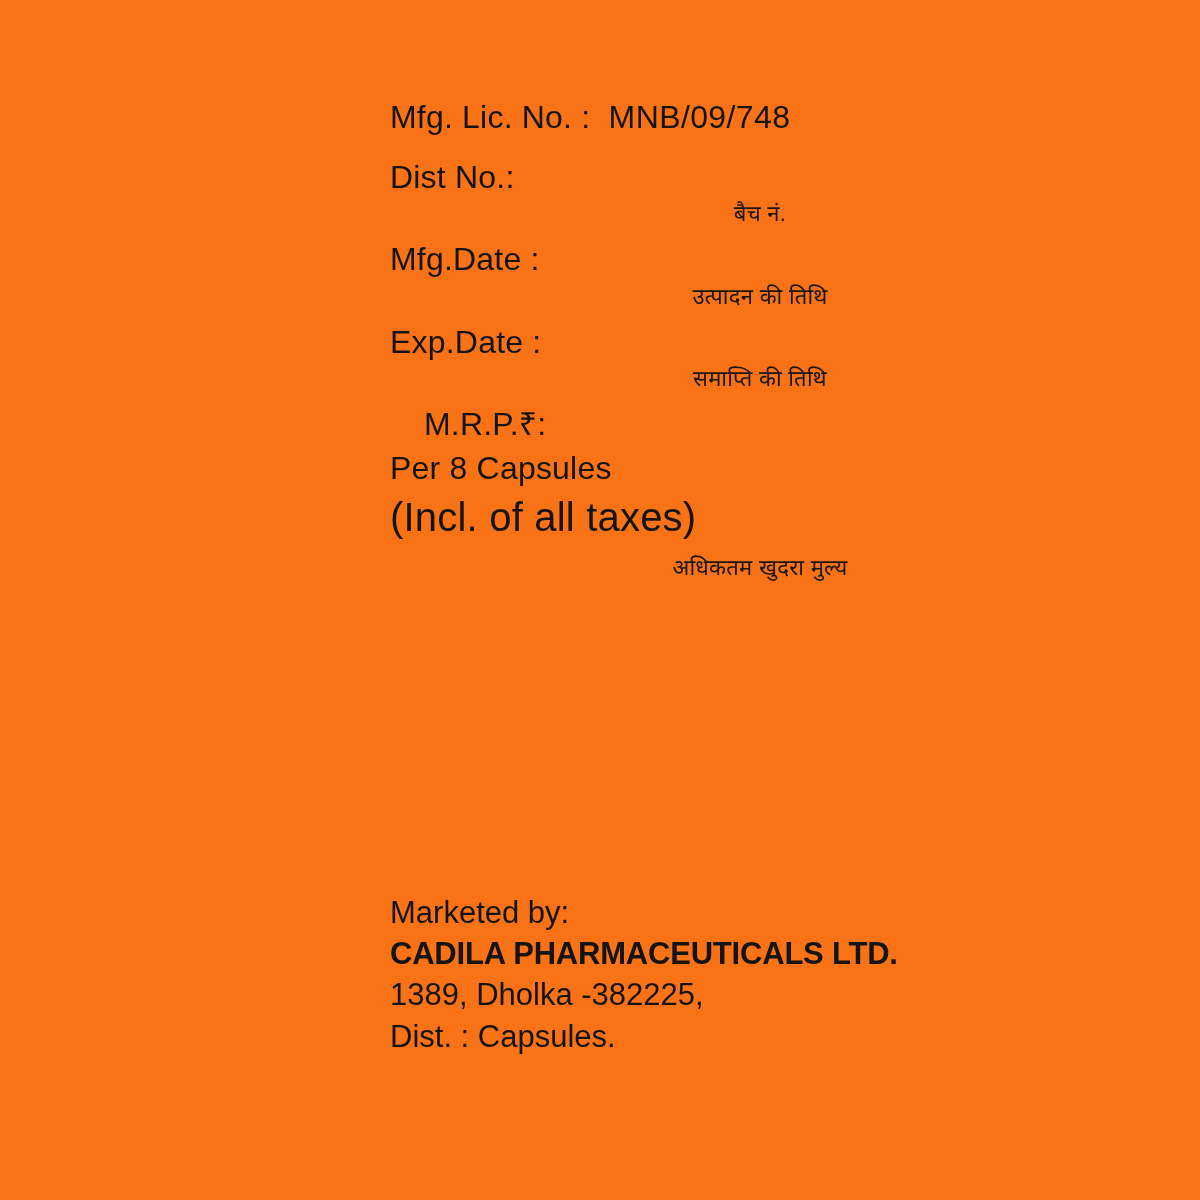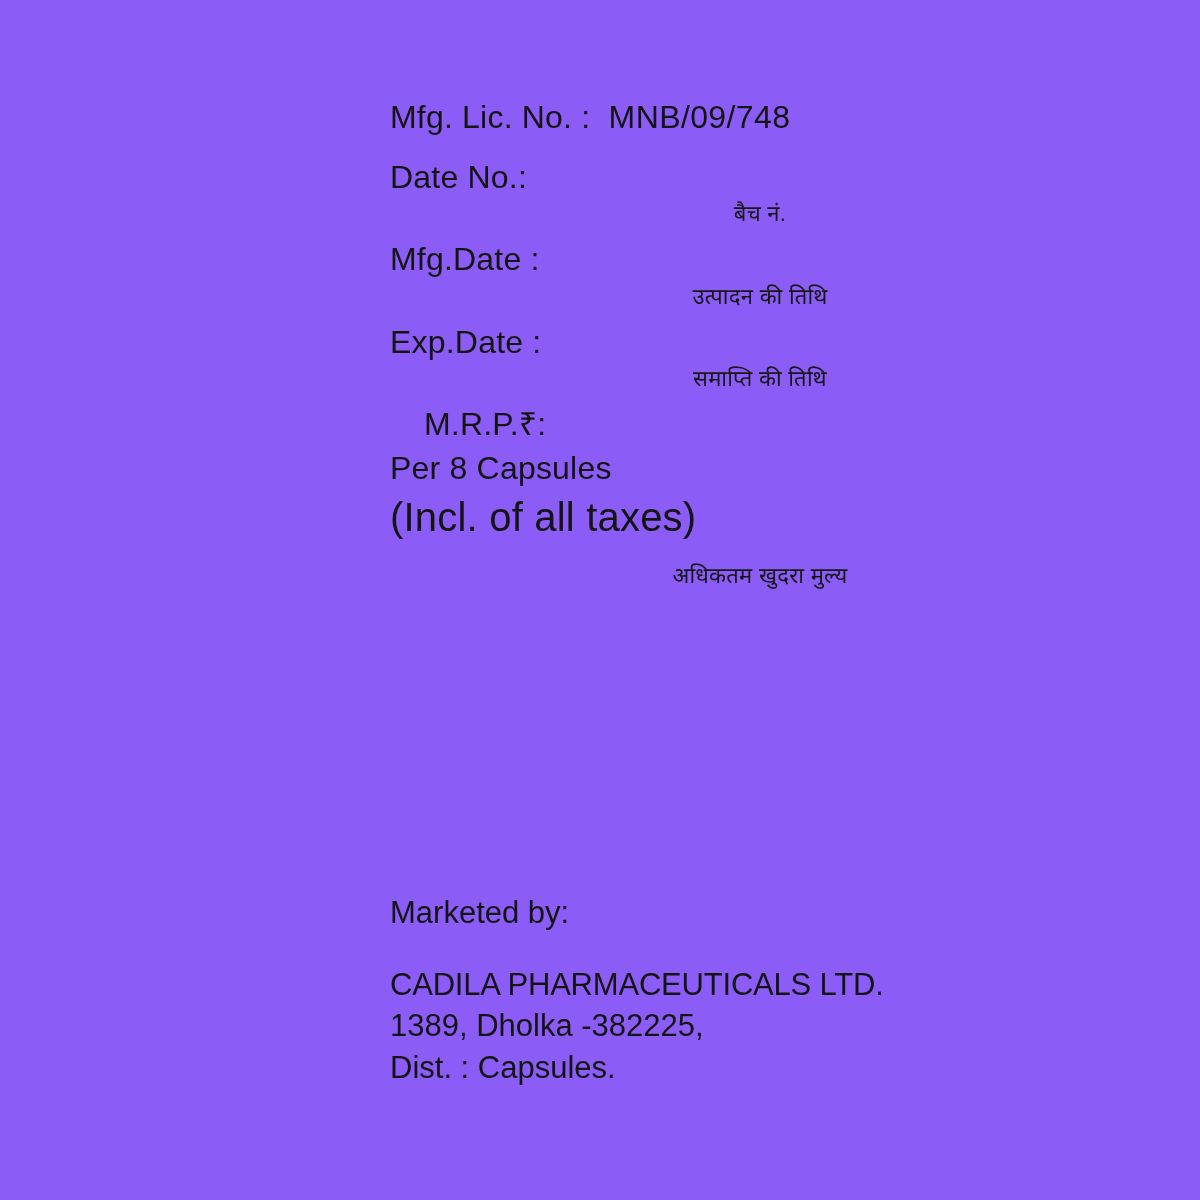"Mfg. Lic. No. : MNB/09/748" .label-sheet { background: #8b5cf6 -> #f97316 }
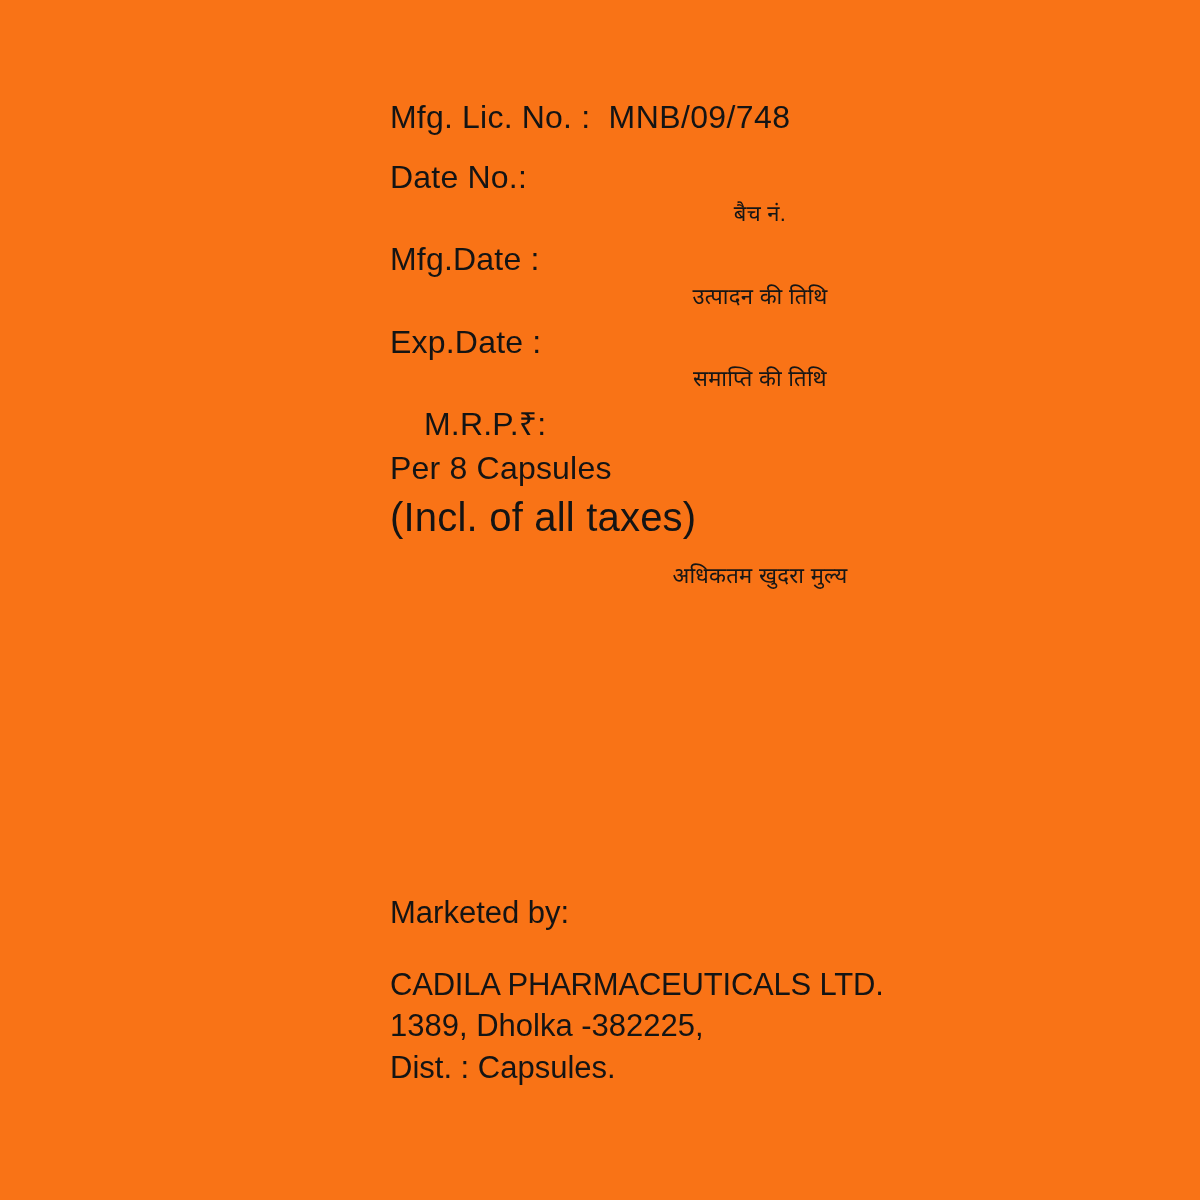"Date No.:" span.line { text: Date -> Dist }
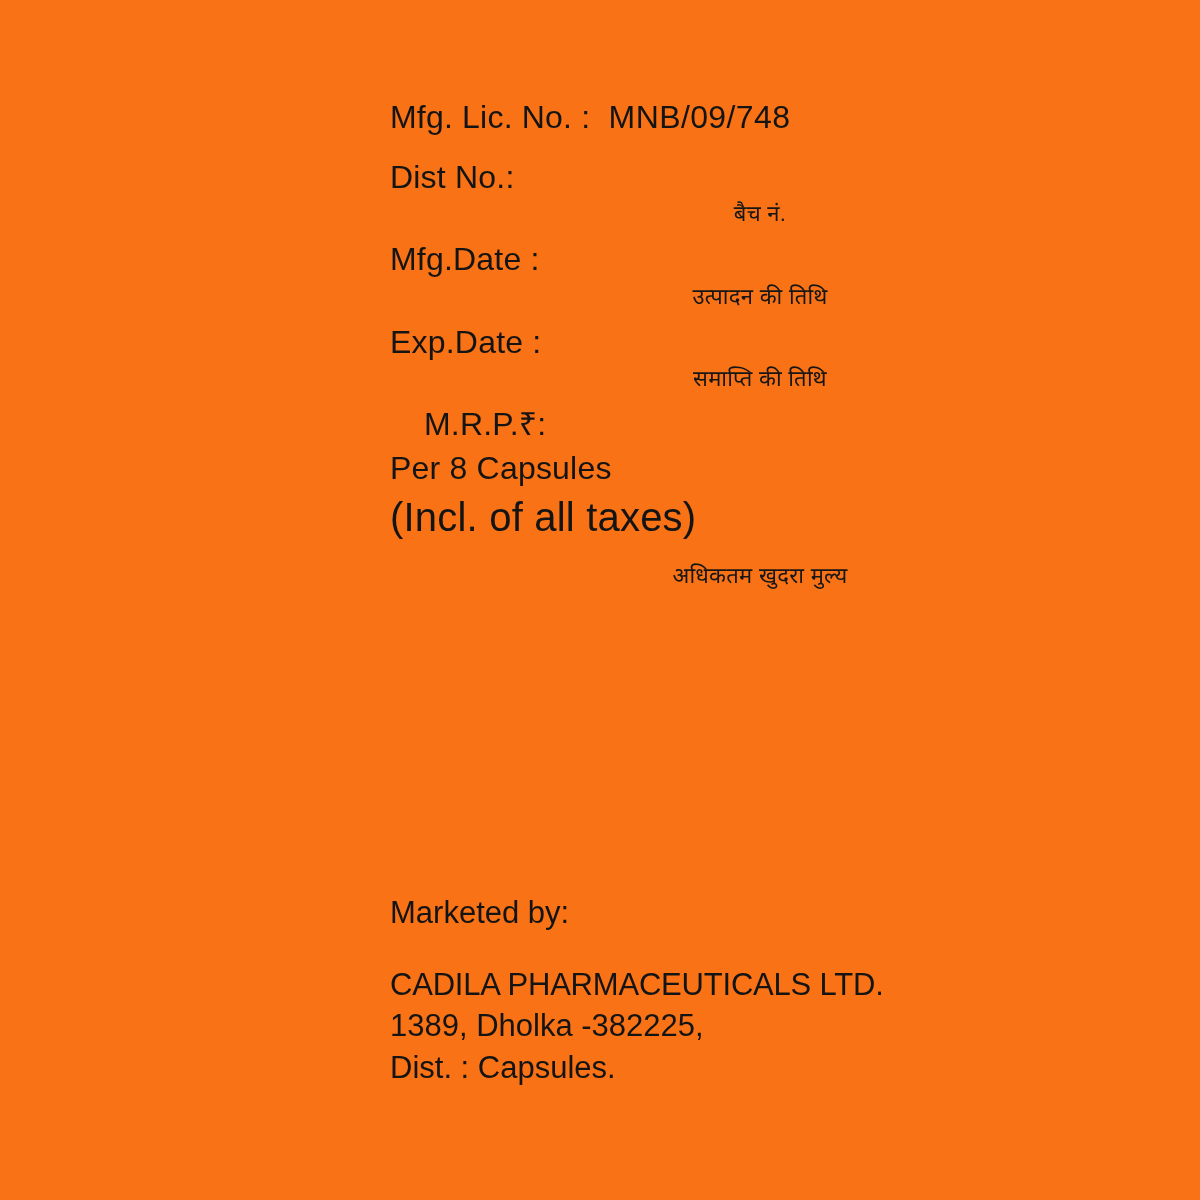"अधिकतम खुदरा मुल्य" span.line { margin-top: 16px -> 8px }
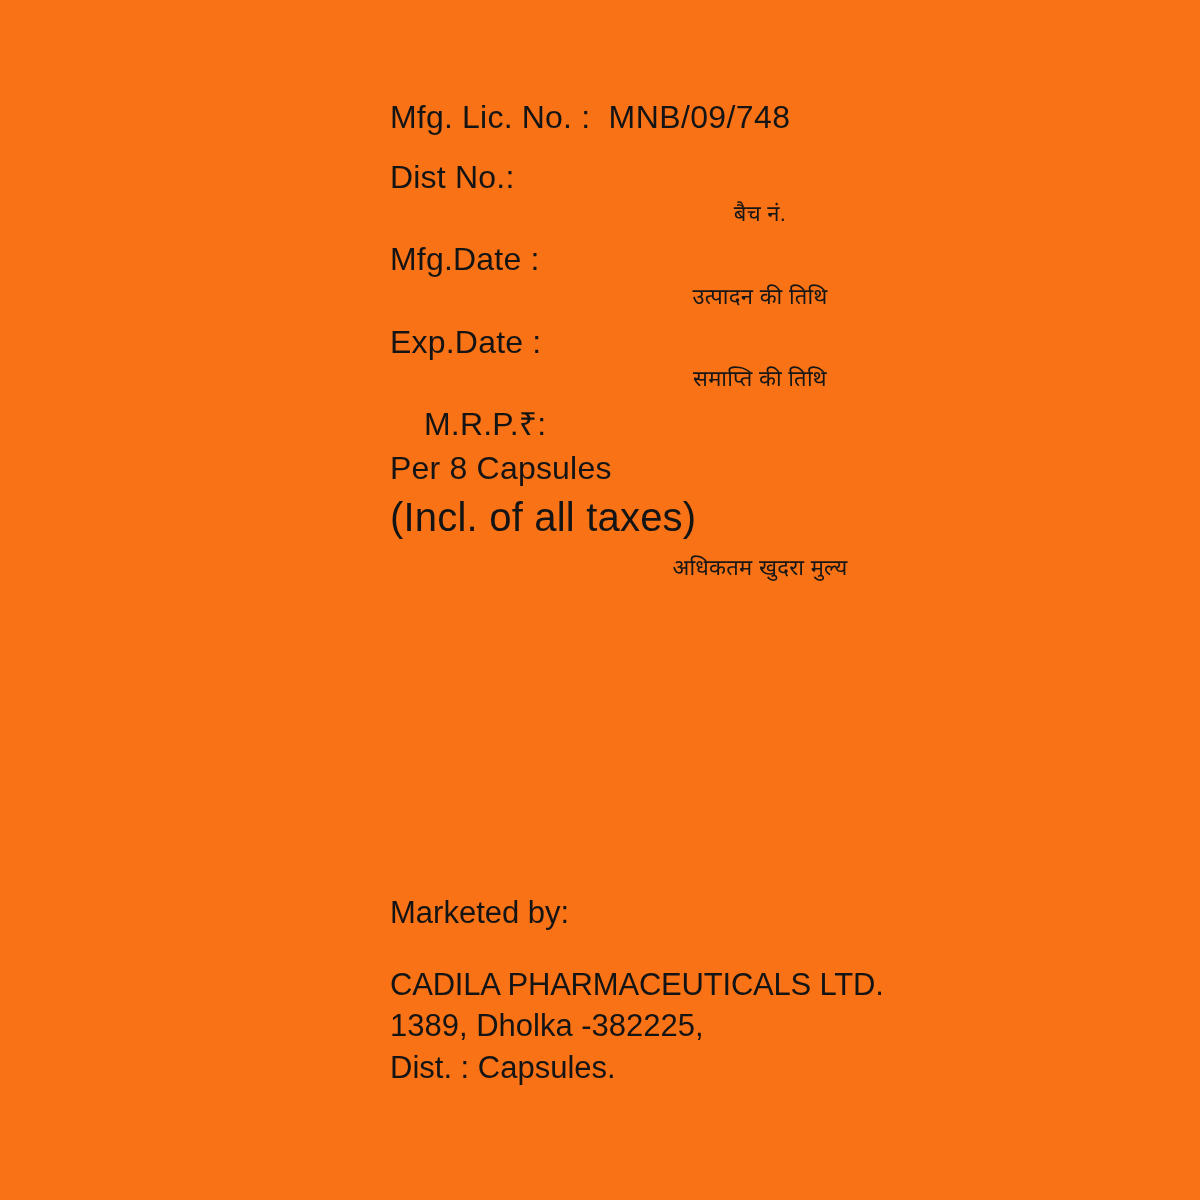"CADILA PHARMACEUTICALS LTD." .marketer-name { font-weight: normal -> bold; margin-top: 31px -> none }
